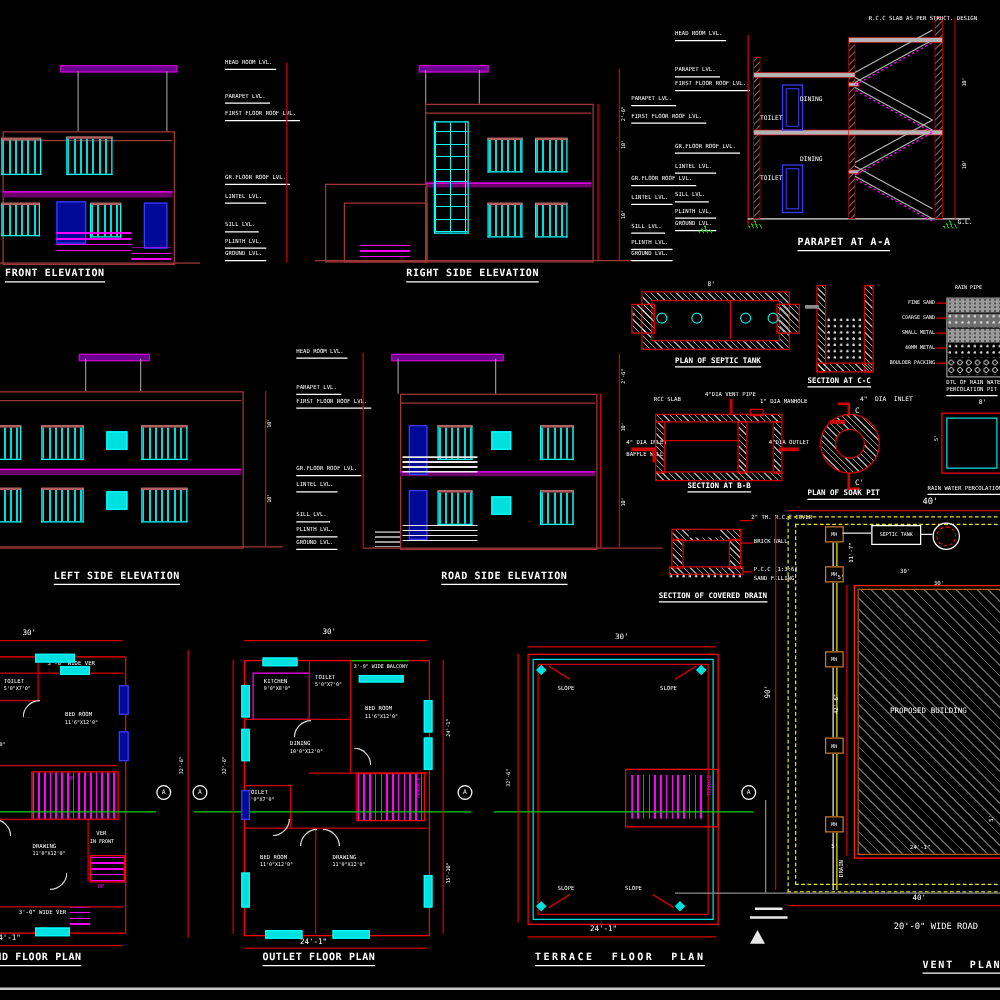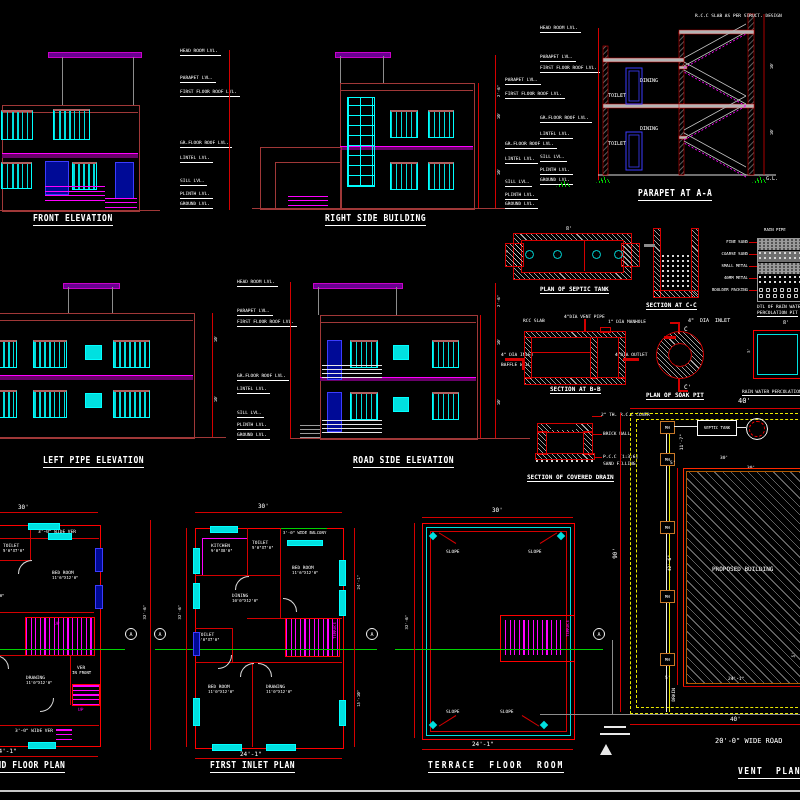"FRONT ELEVATION" div.title { left: 33px -> 4px }
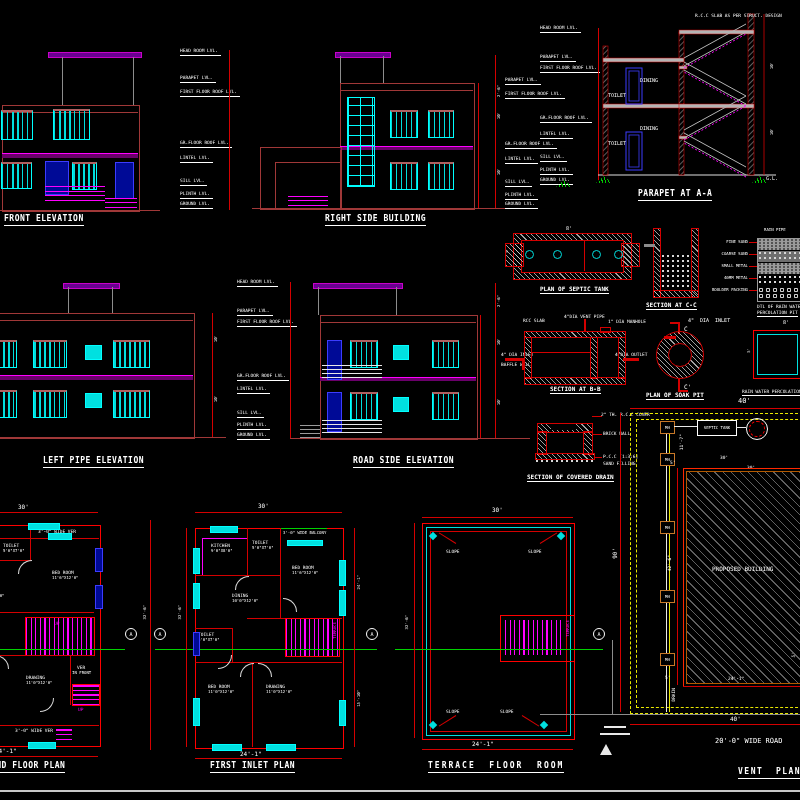"RIGHT SIDE BUILDING" div.title { text: BUILDING -> ELEVATION }
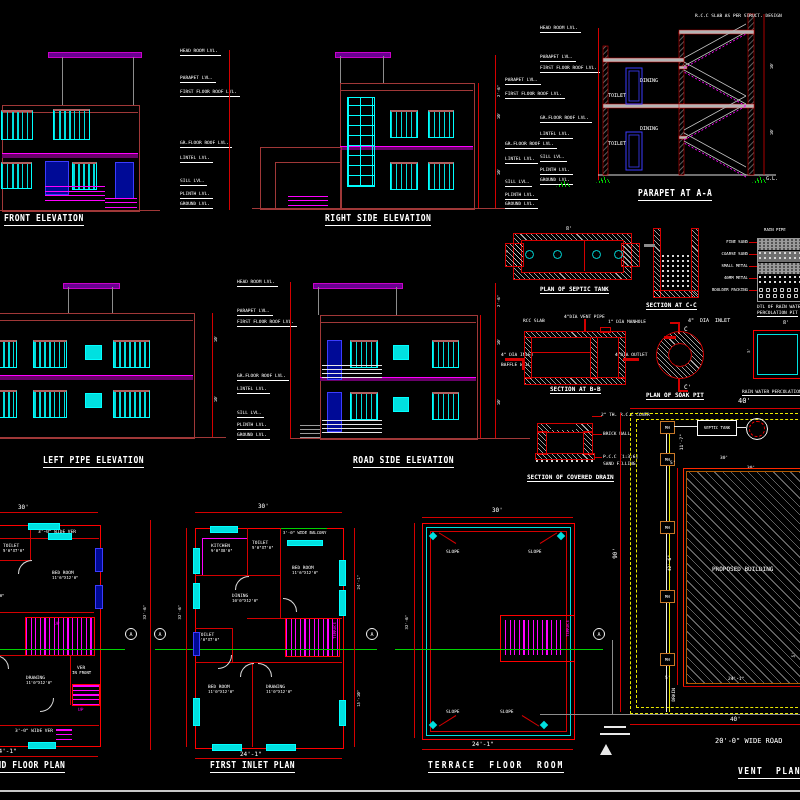"LEFT PIPE ELEVATION" div.title { text: PIPE -> SIDE }
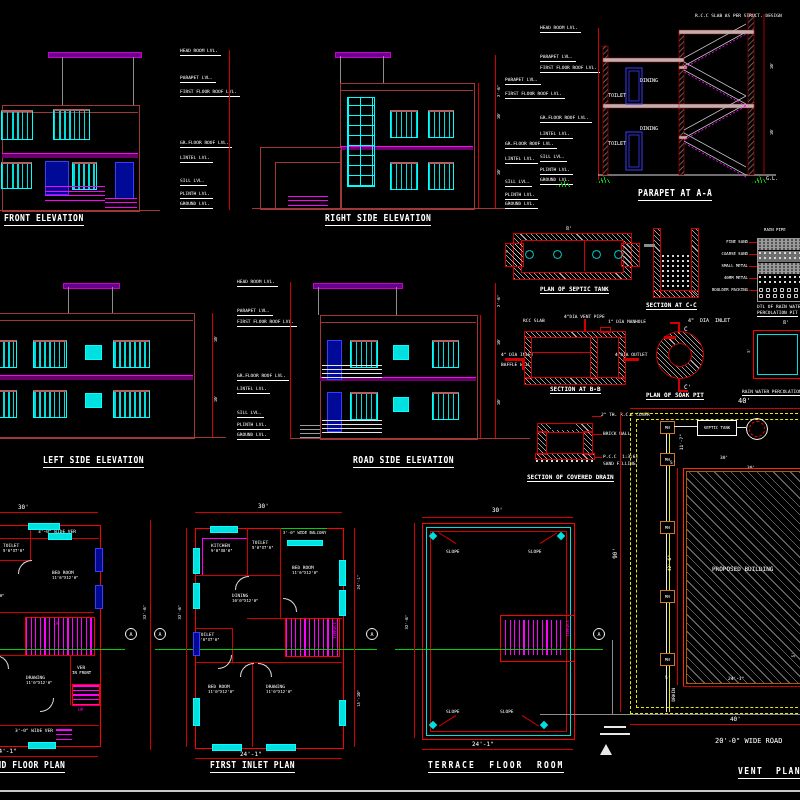"FIRST INLET PLAN" div.title { text: FIRST INLET -> OUTLET FLOOR }
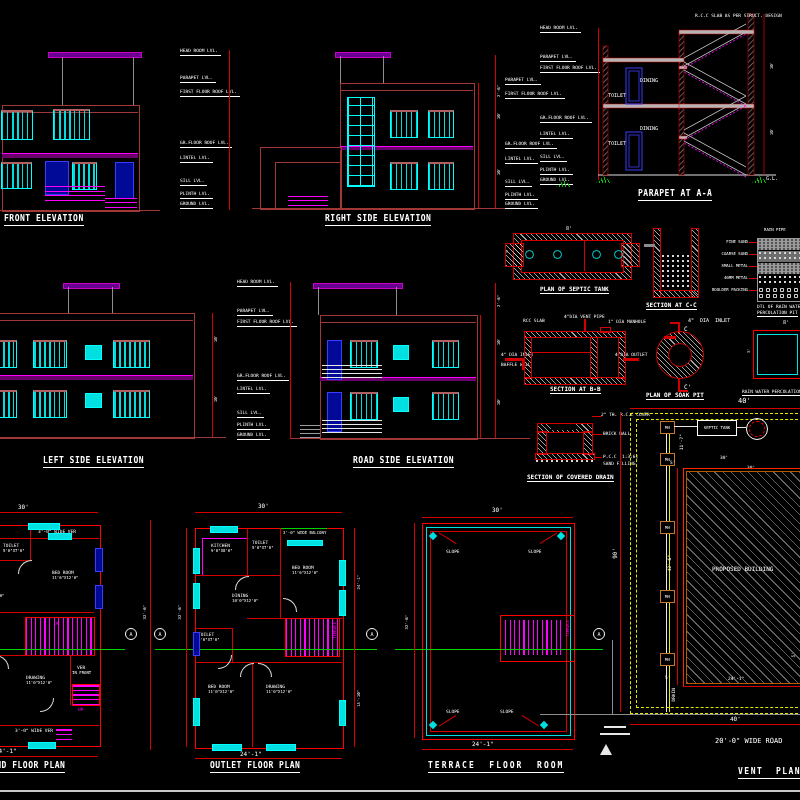"TERRACE FLOOR ROOM" div.title { text: ROOM -> PLAN }
